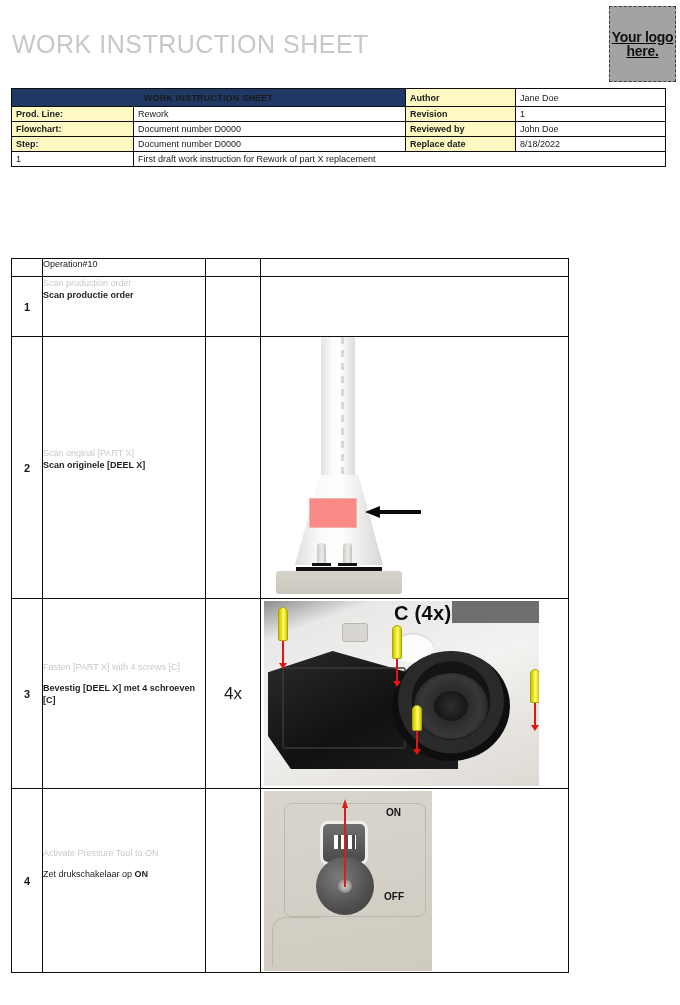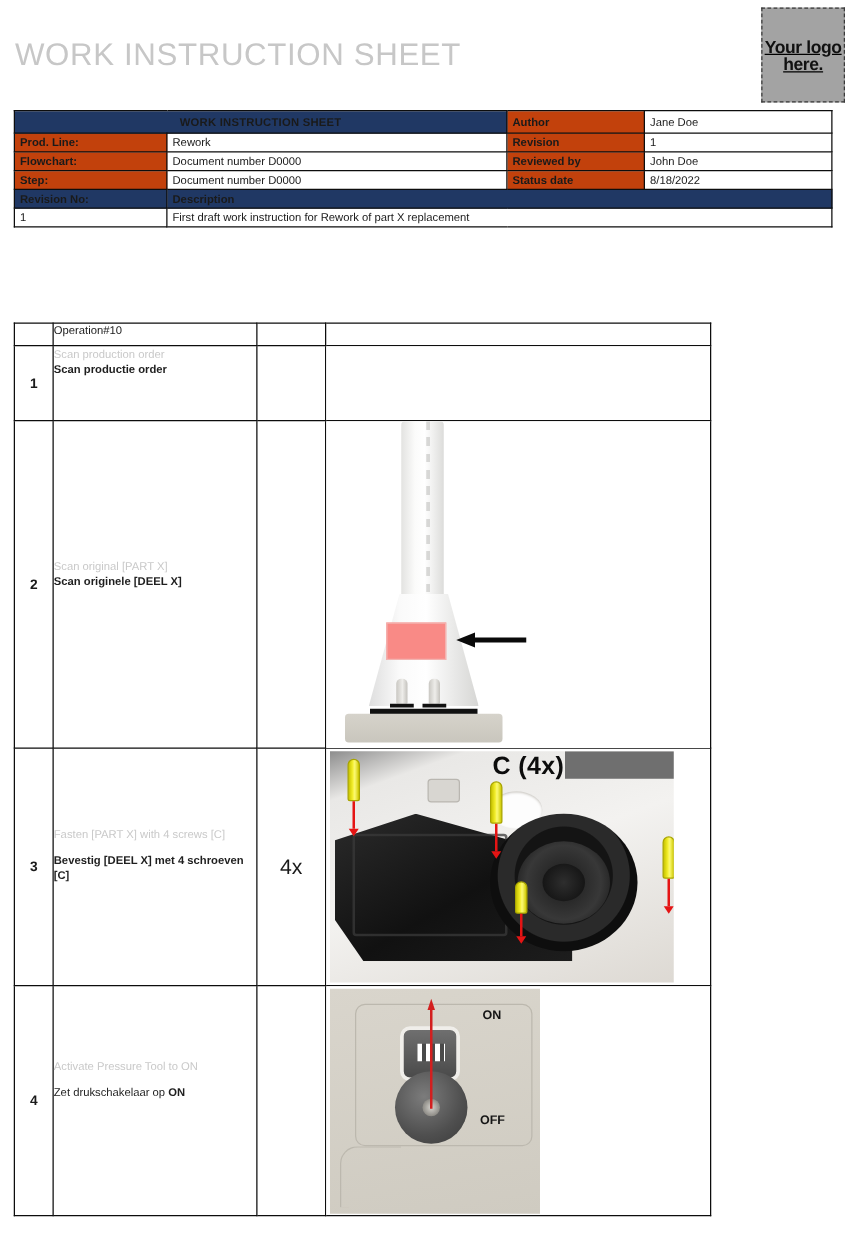"Author" .hd-label { background: #c2410c -> #fef9c3 }
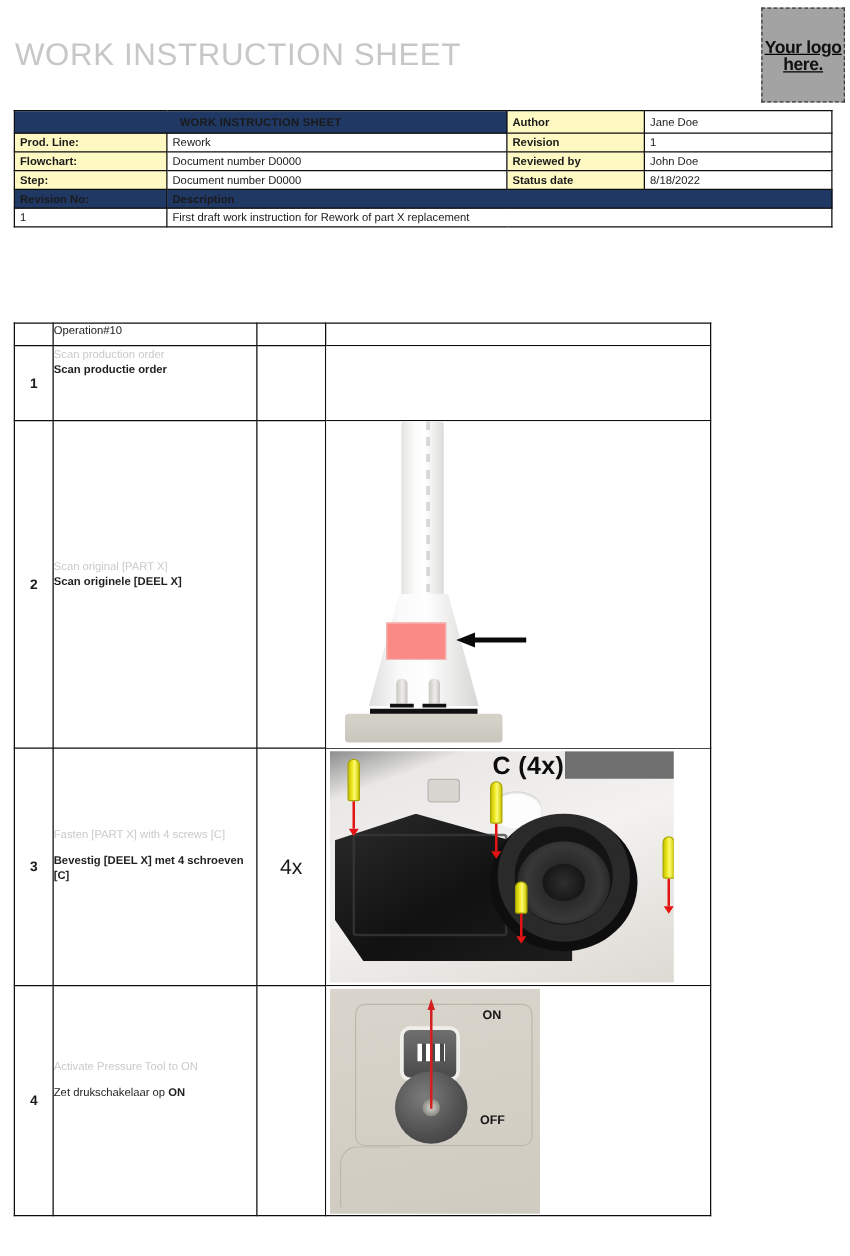"Status date" td.hd-label { text: Status -> Replace }
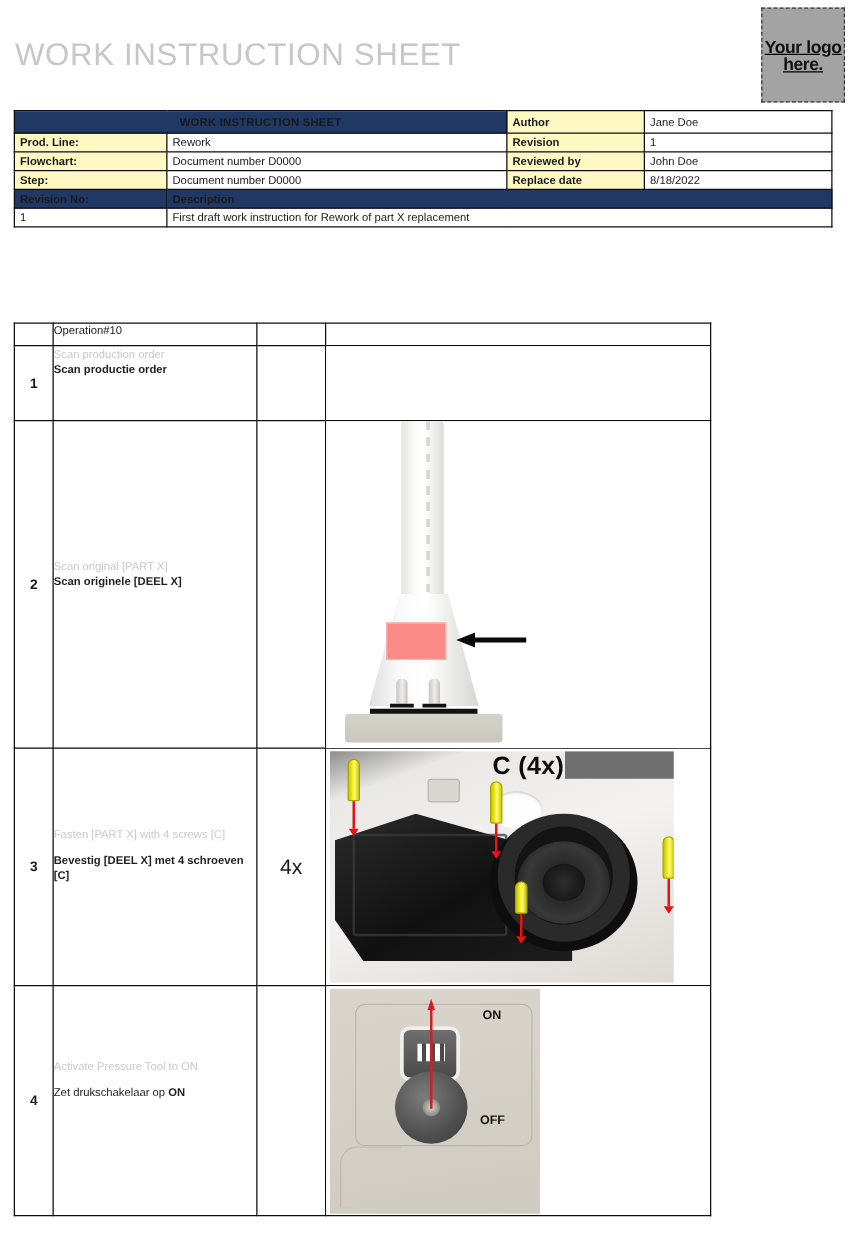"Revision No:" tr { html: <tr> <td>Revision No:</td> <td>Description</td> </tr> -> none }
